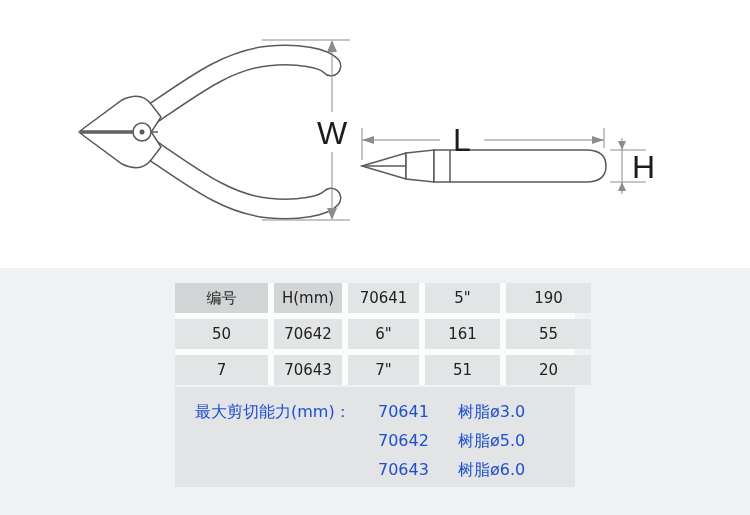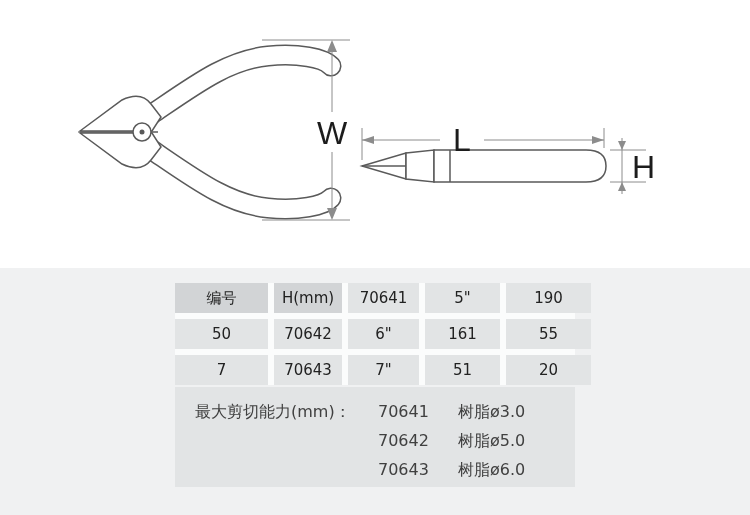"最大剪切能力(mm)： 70641 树脂ø3.0" .cap { color: #404040 -> #1d4ed8 }
